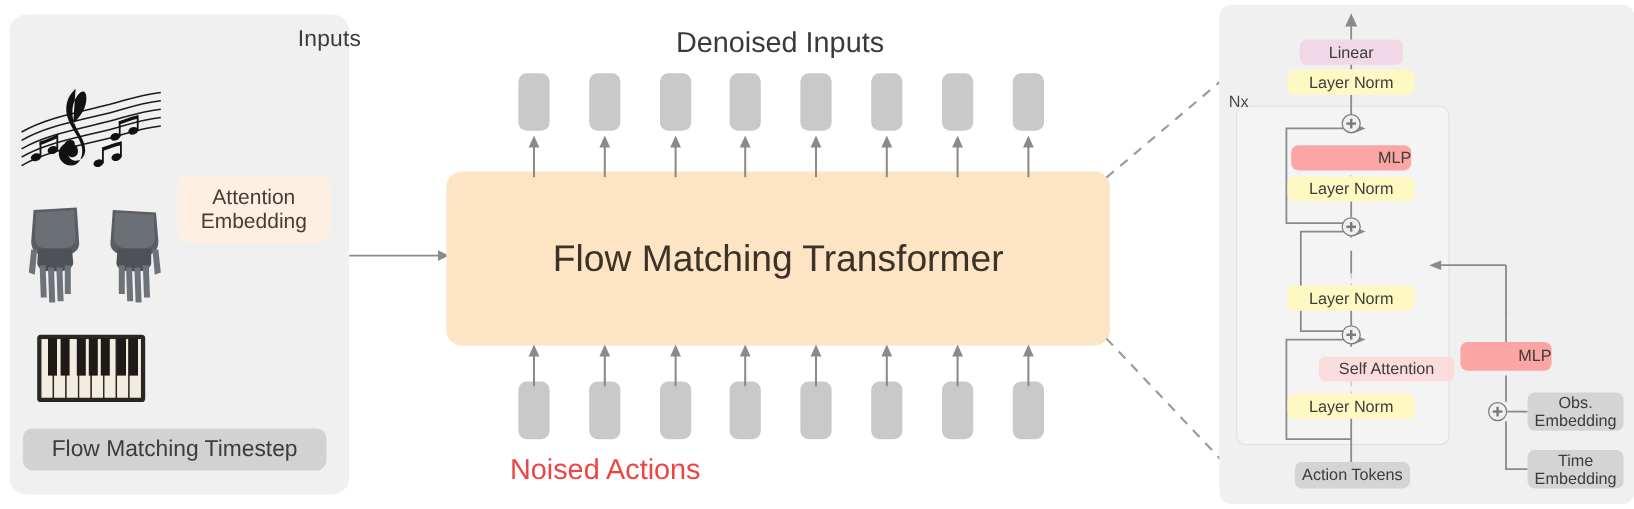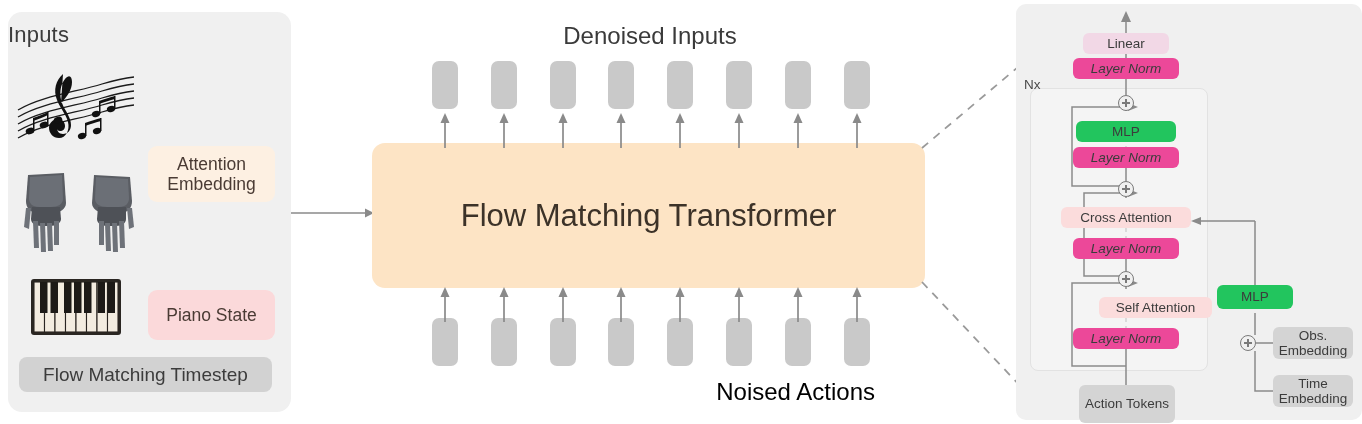"Inputs" #inputs-title { font-size: 22px -> 19px; text-align: left -> right }
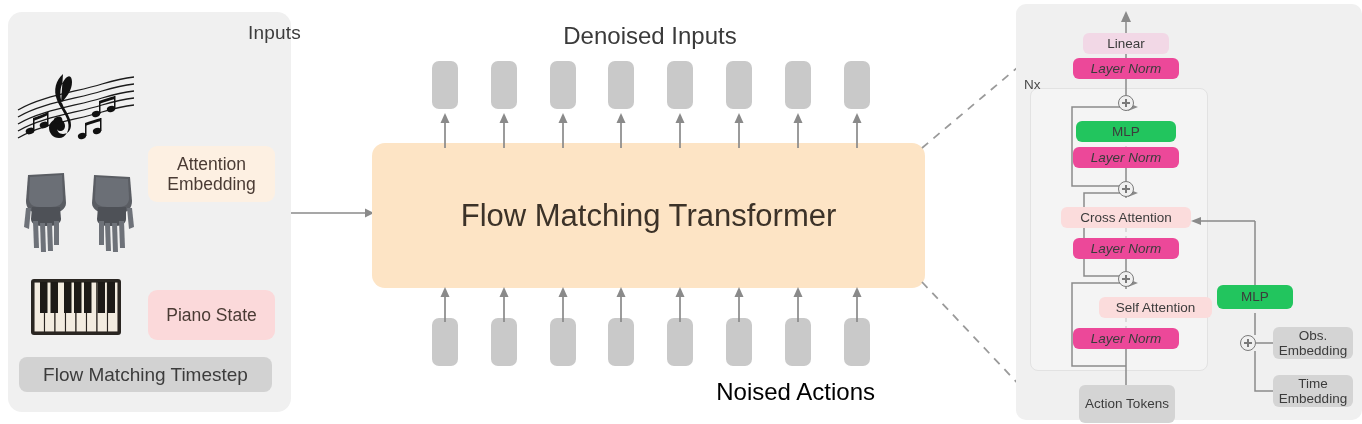"Layer Norm" .c-cream { background: #ec4899 -> #fef9c3; font-style: italic -> none }
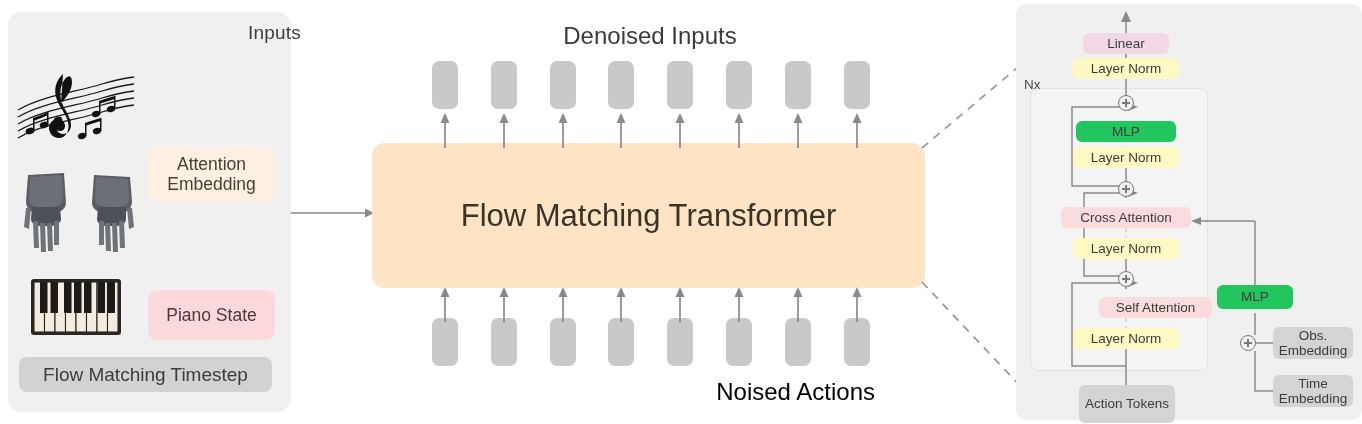"MLP" .c-orange { background: #22c55e -> #fca5a5; justify-content: none -> flex-end }
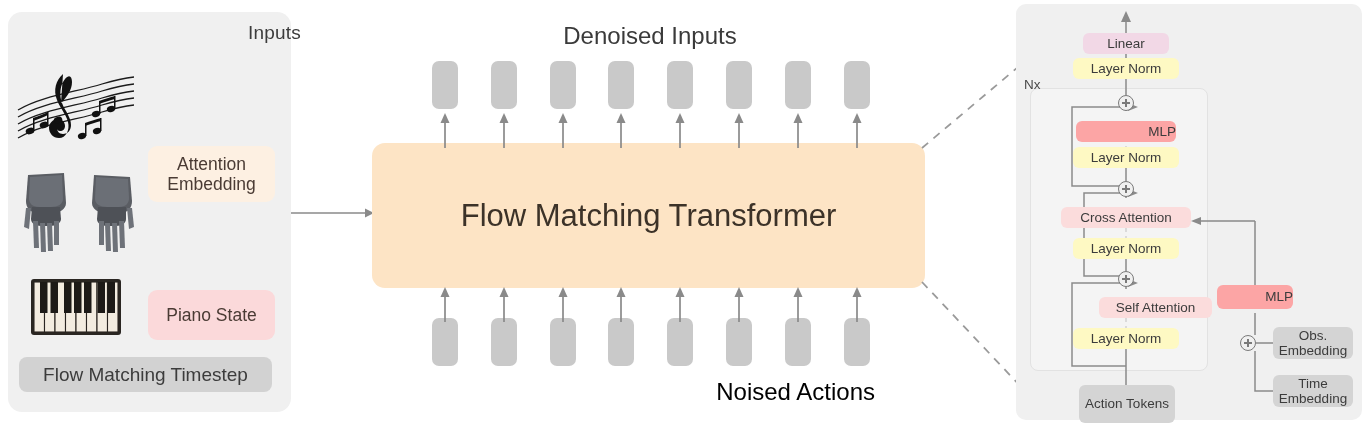"Cross Attention" div.rbox { html: <div> <span>Cross Attention</span> </div> -> none }
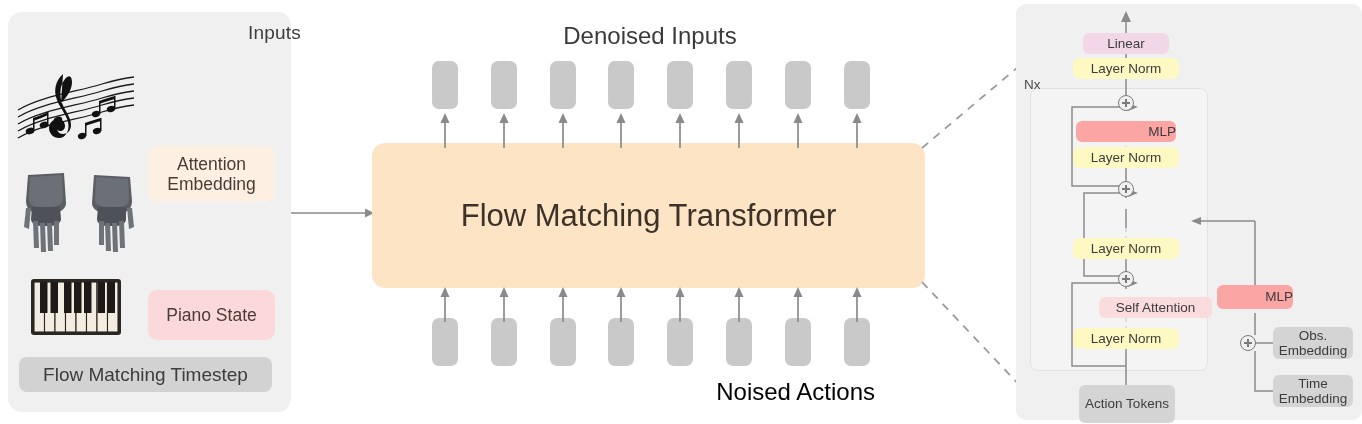"Piano State" div.chip { html: <div> <span>Piano State</span> </div> -> none }
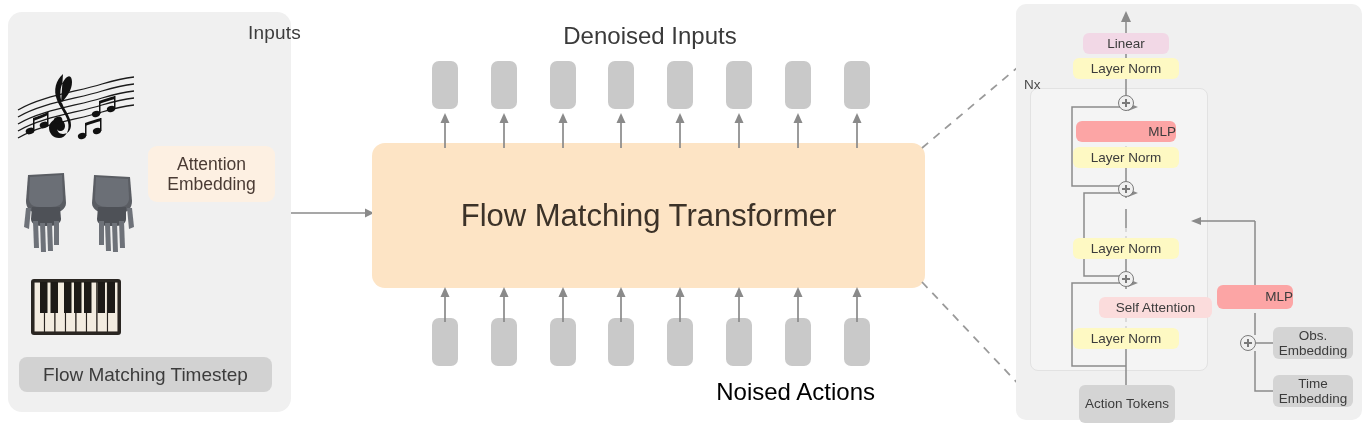"Noised Actions" #label-noised { color: #000000 -> #ef4444; text-align: right -> left }
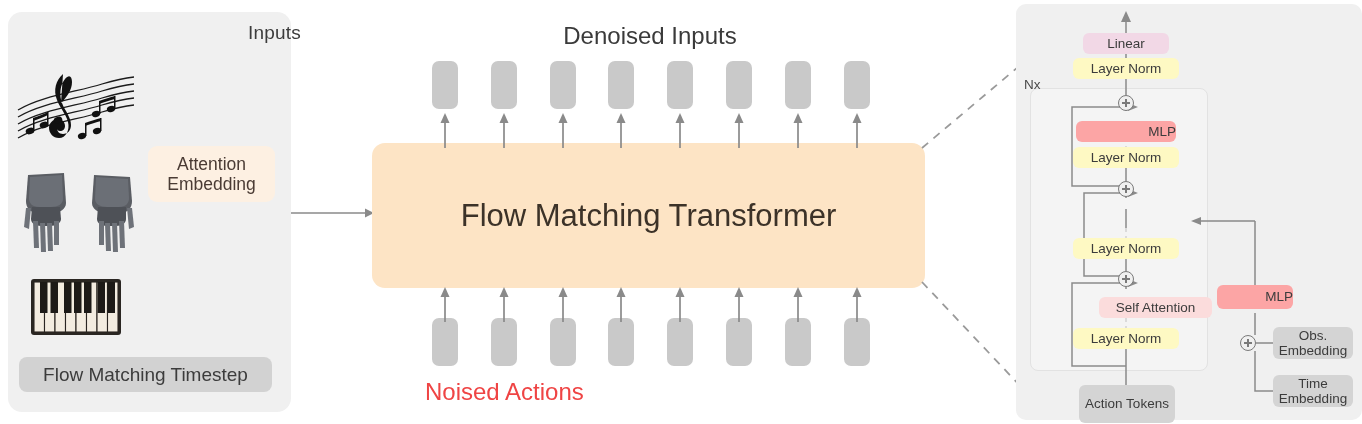"Action Tokens" #r-action { height: 38px -> 22px }
